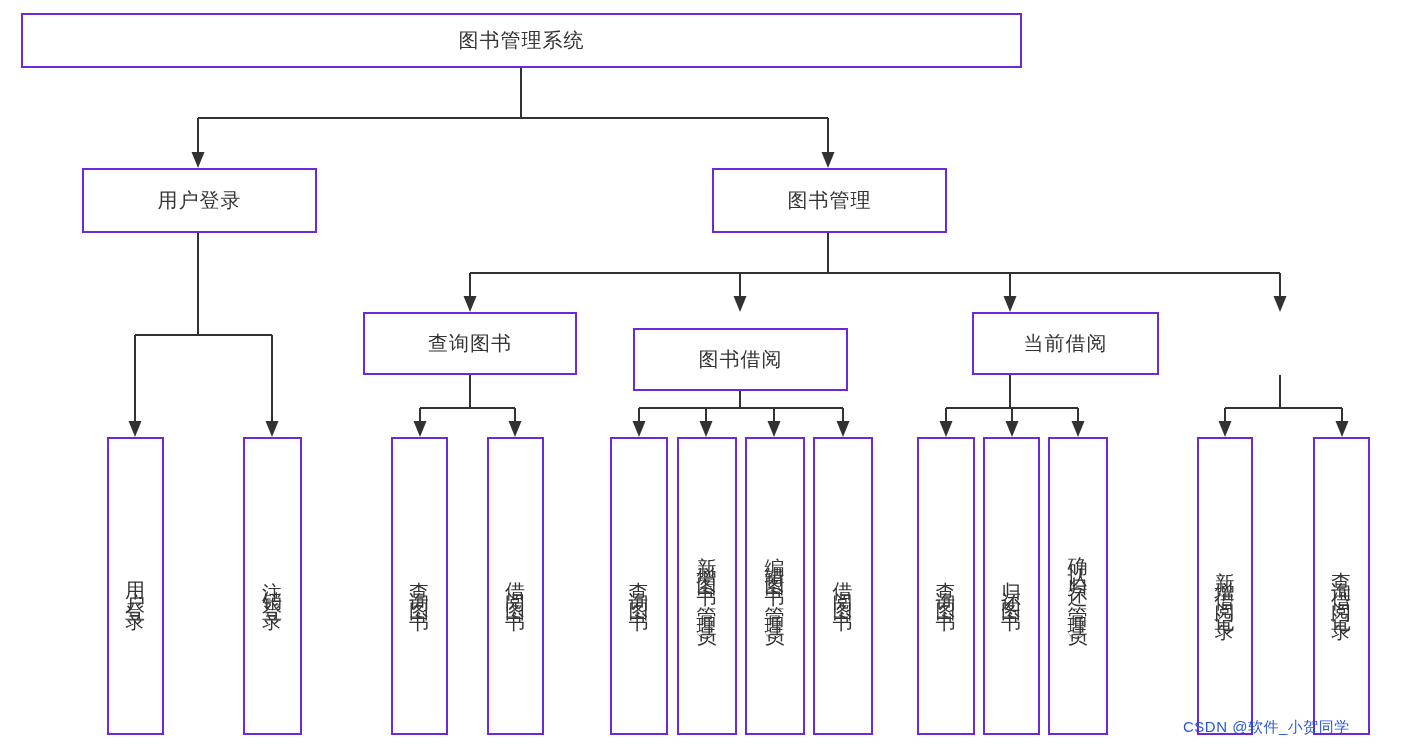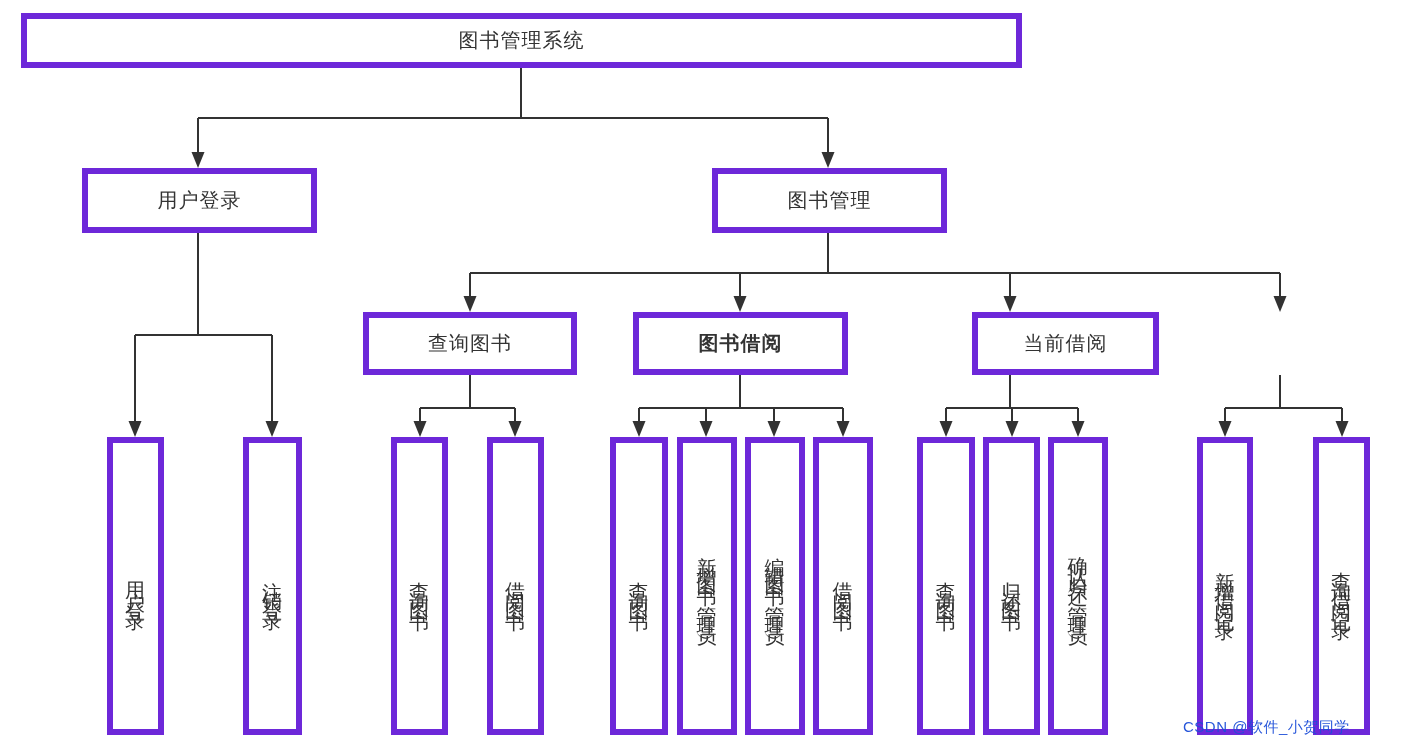"图书管理系统" .box { border: 6px solid #6d28d9 -> 2px solid #6d28d9 }
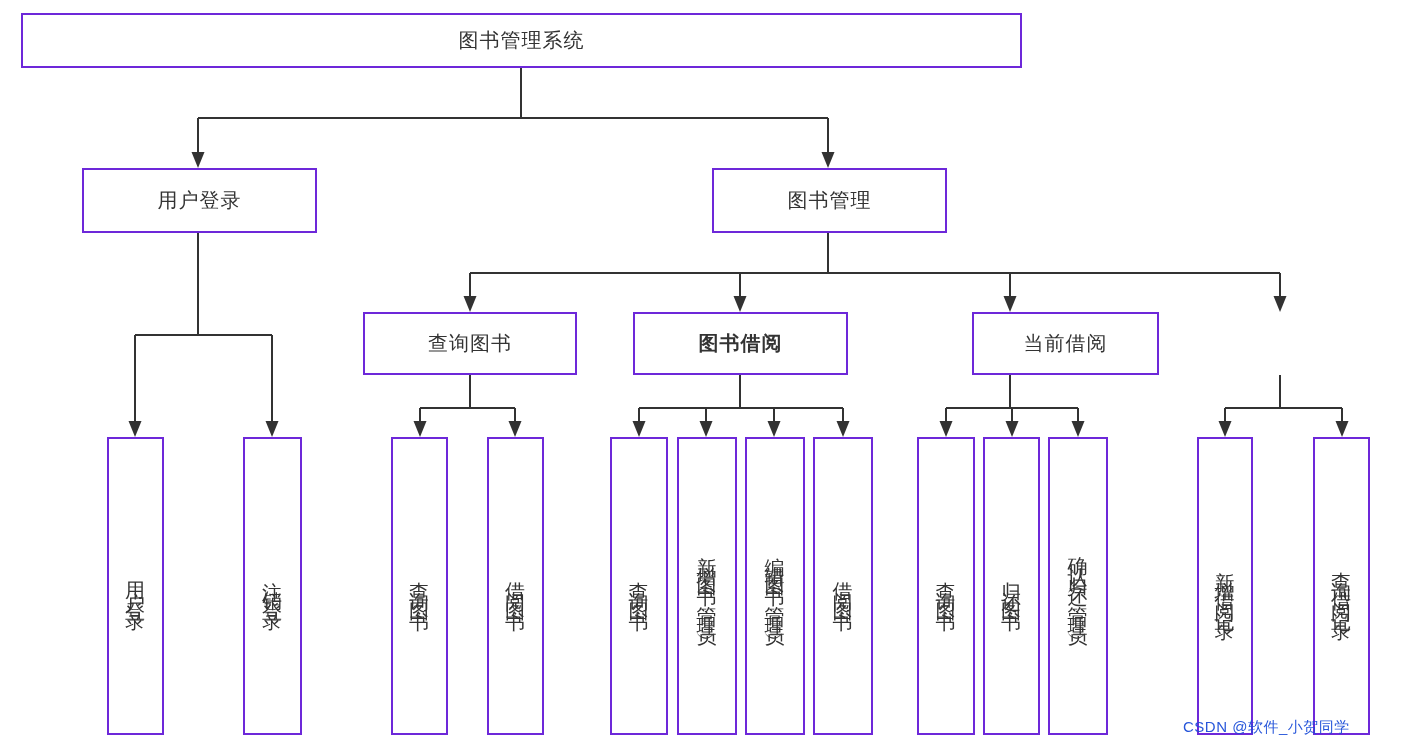"图书借阅" div.box { font-weight: bold -> none; top: 312px -> 328px }
